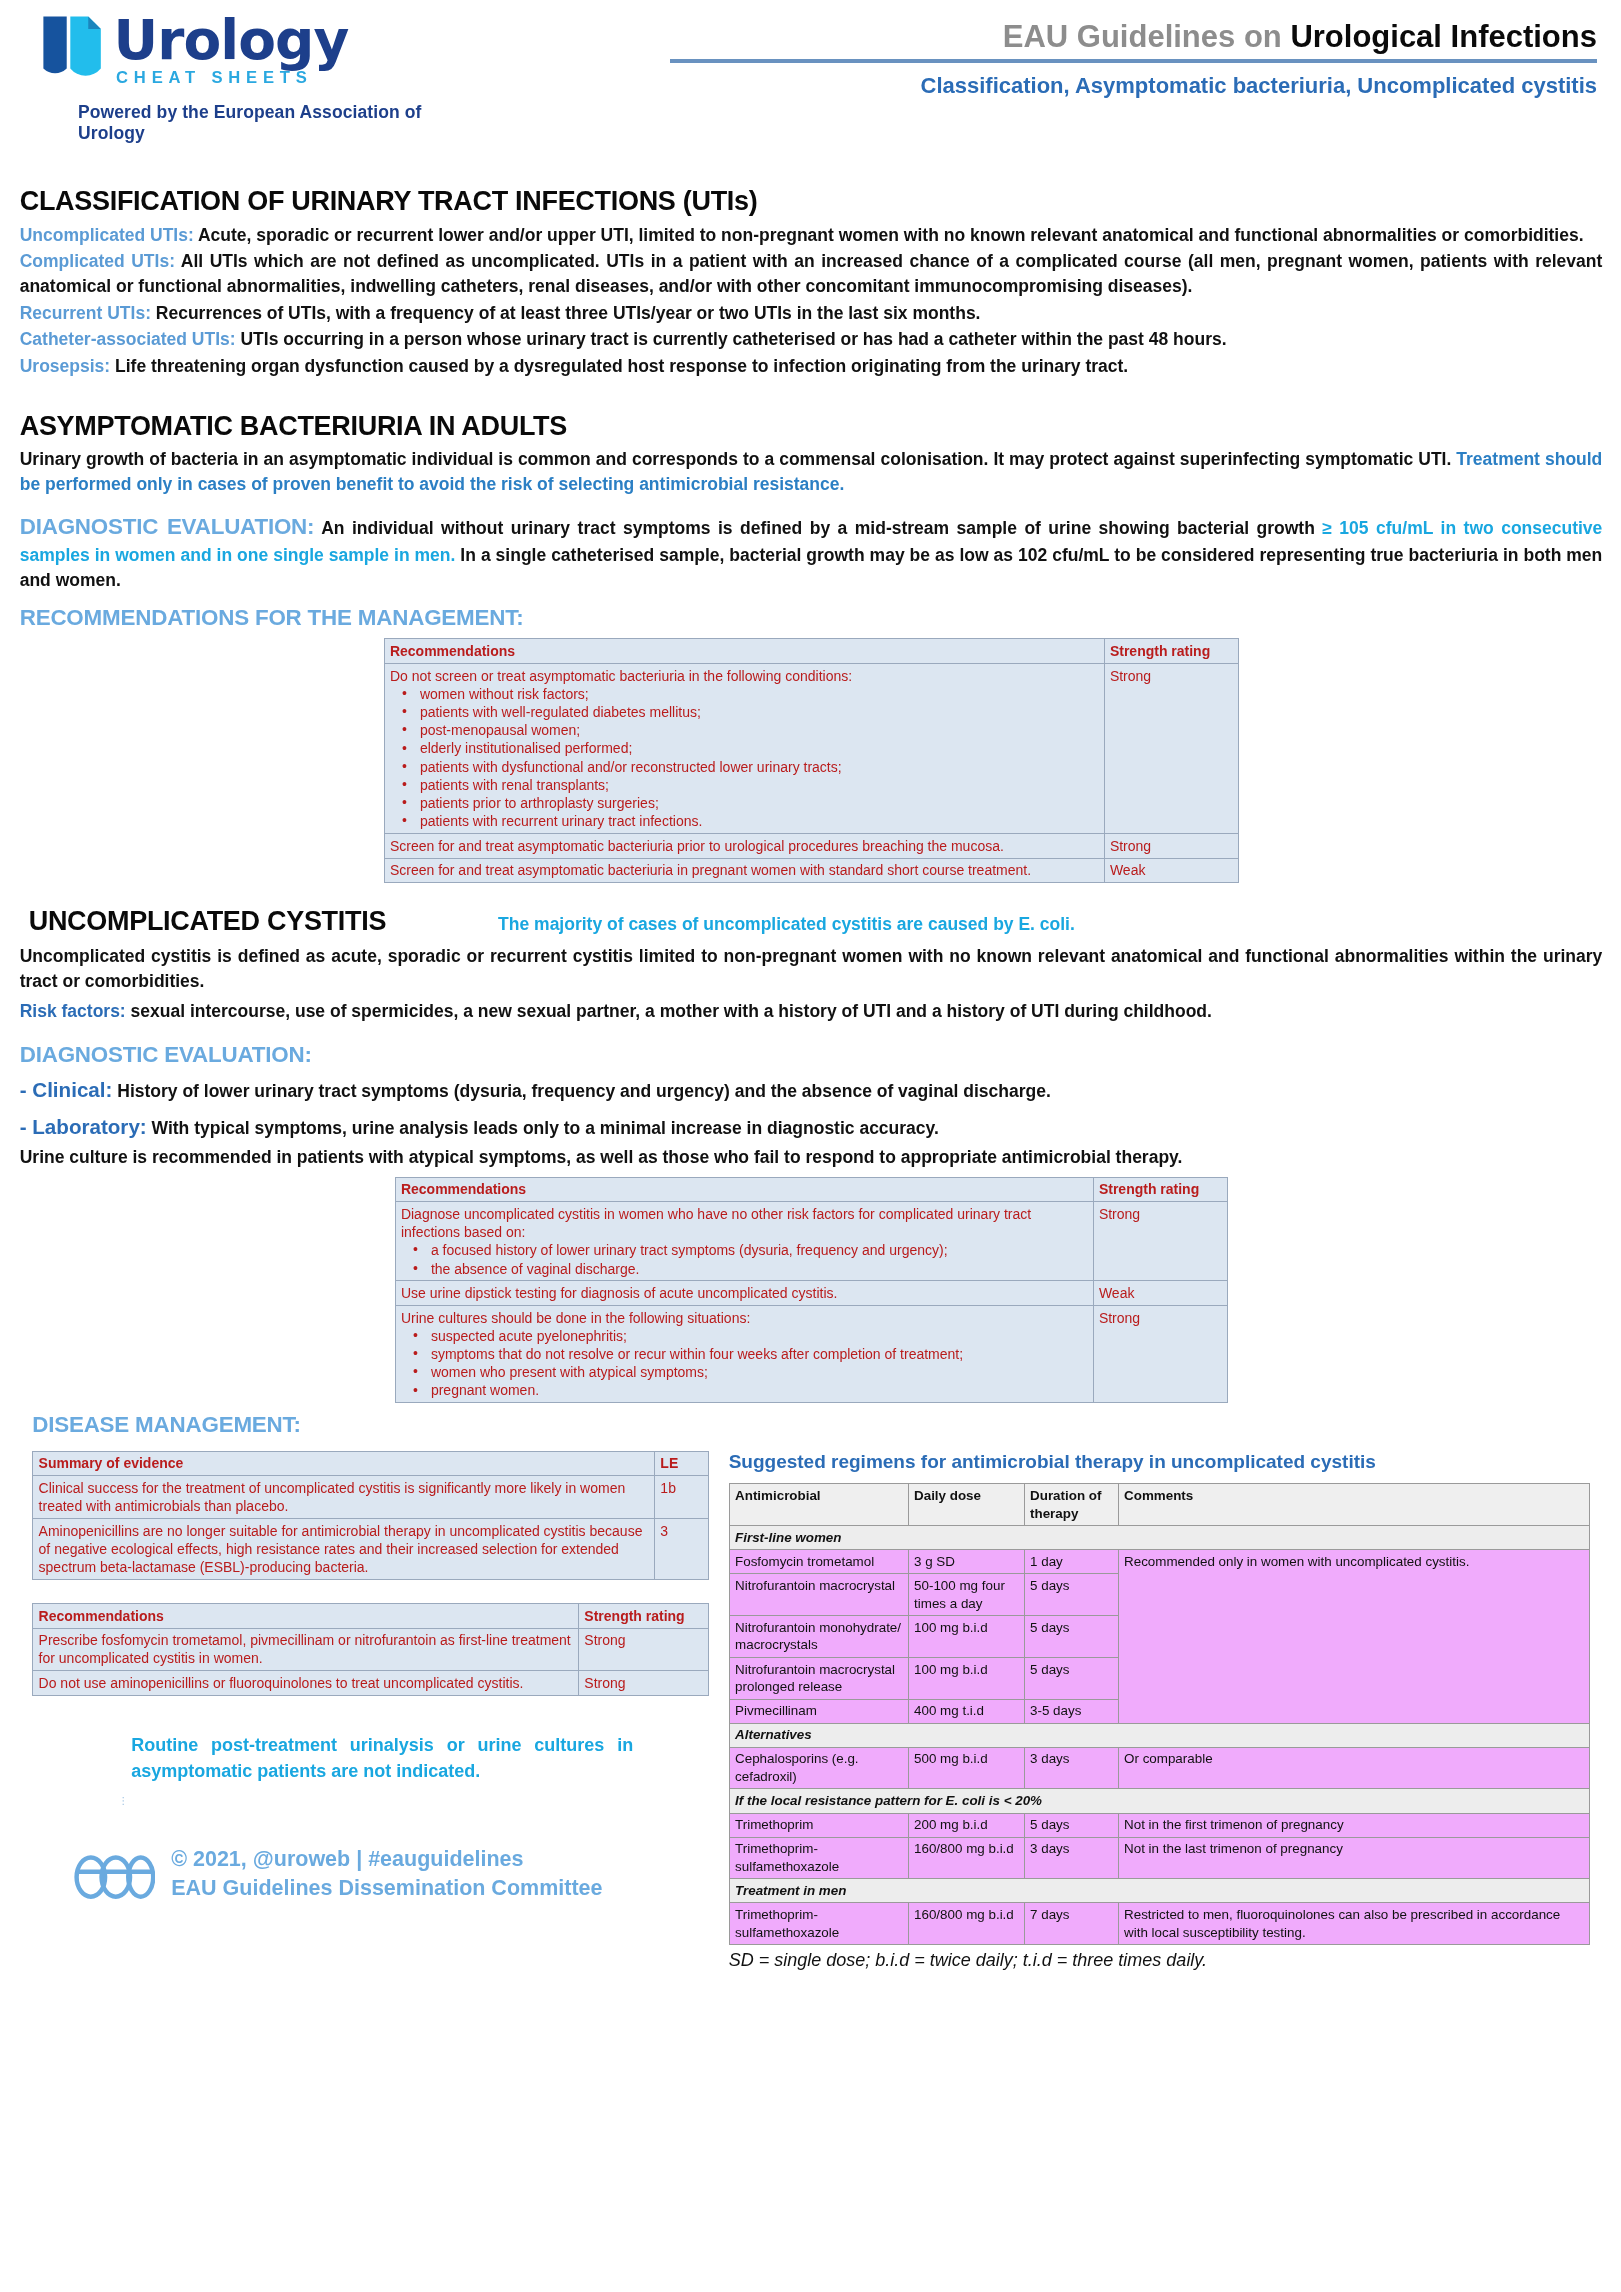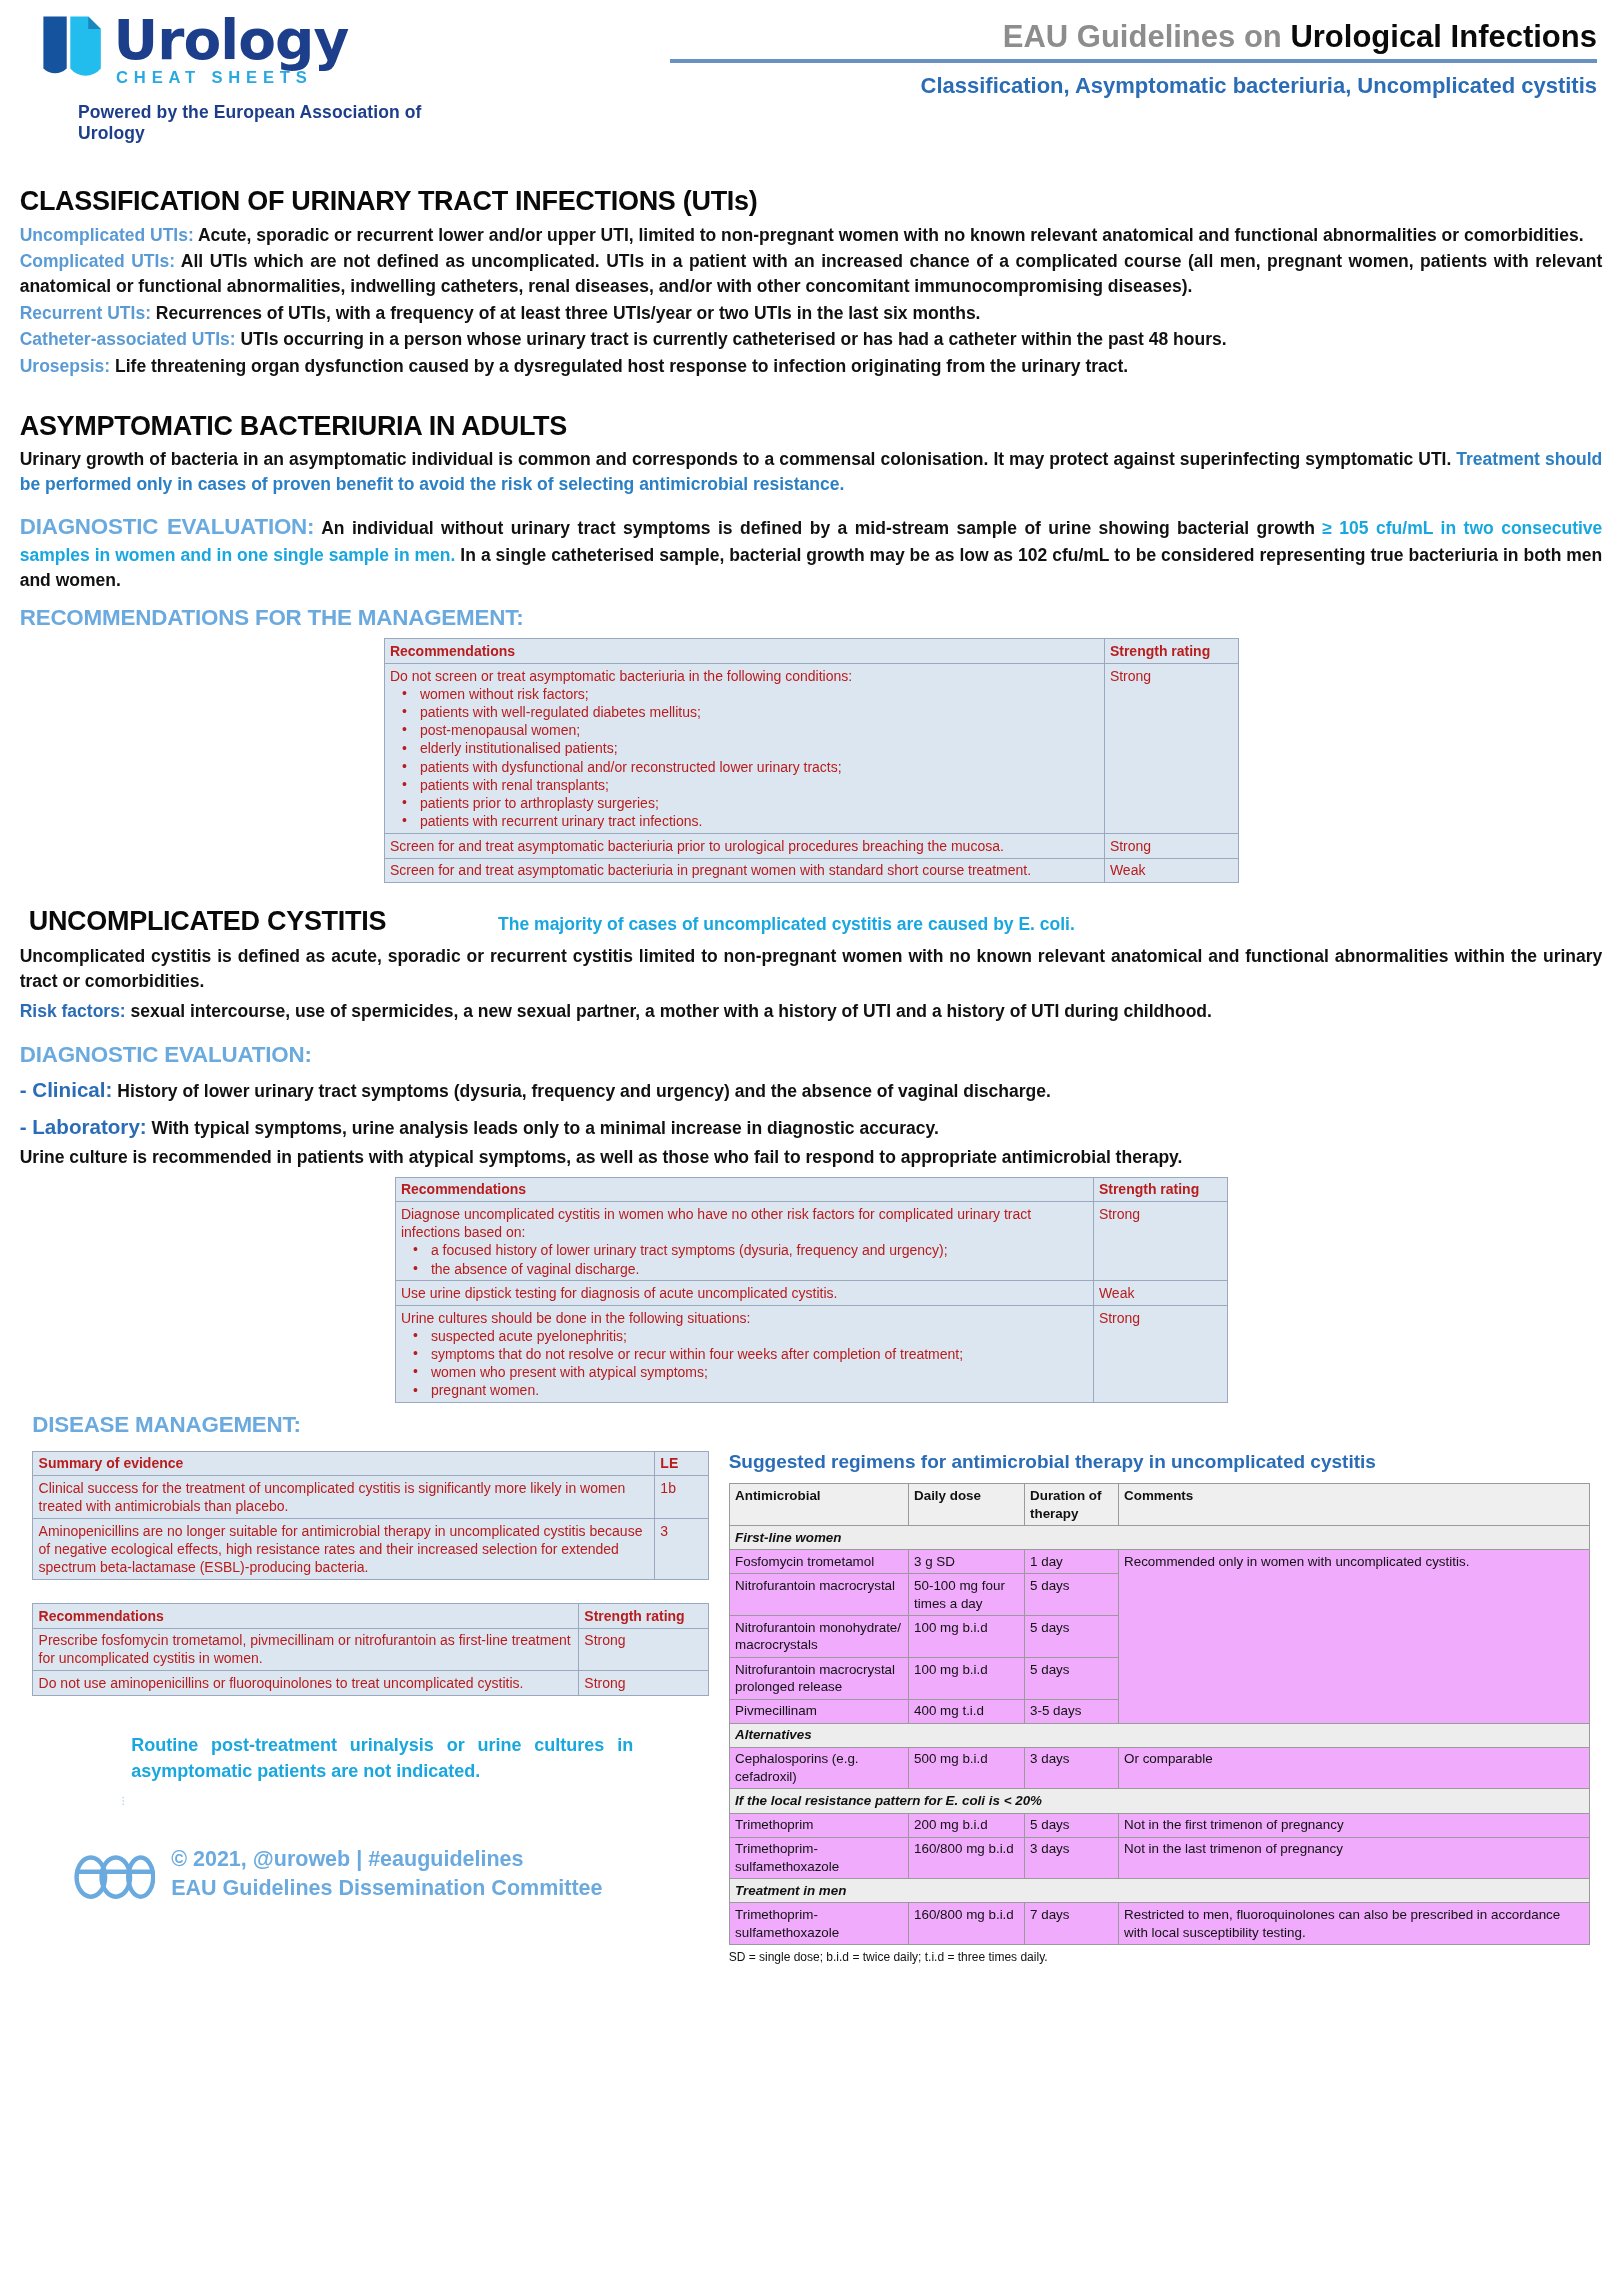"elderly institutionalised patients;" li { text: patients -> performed }
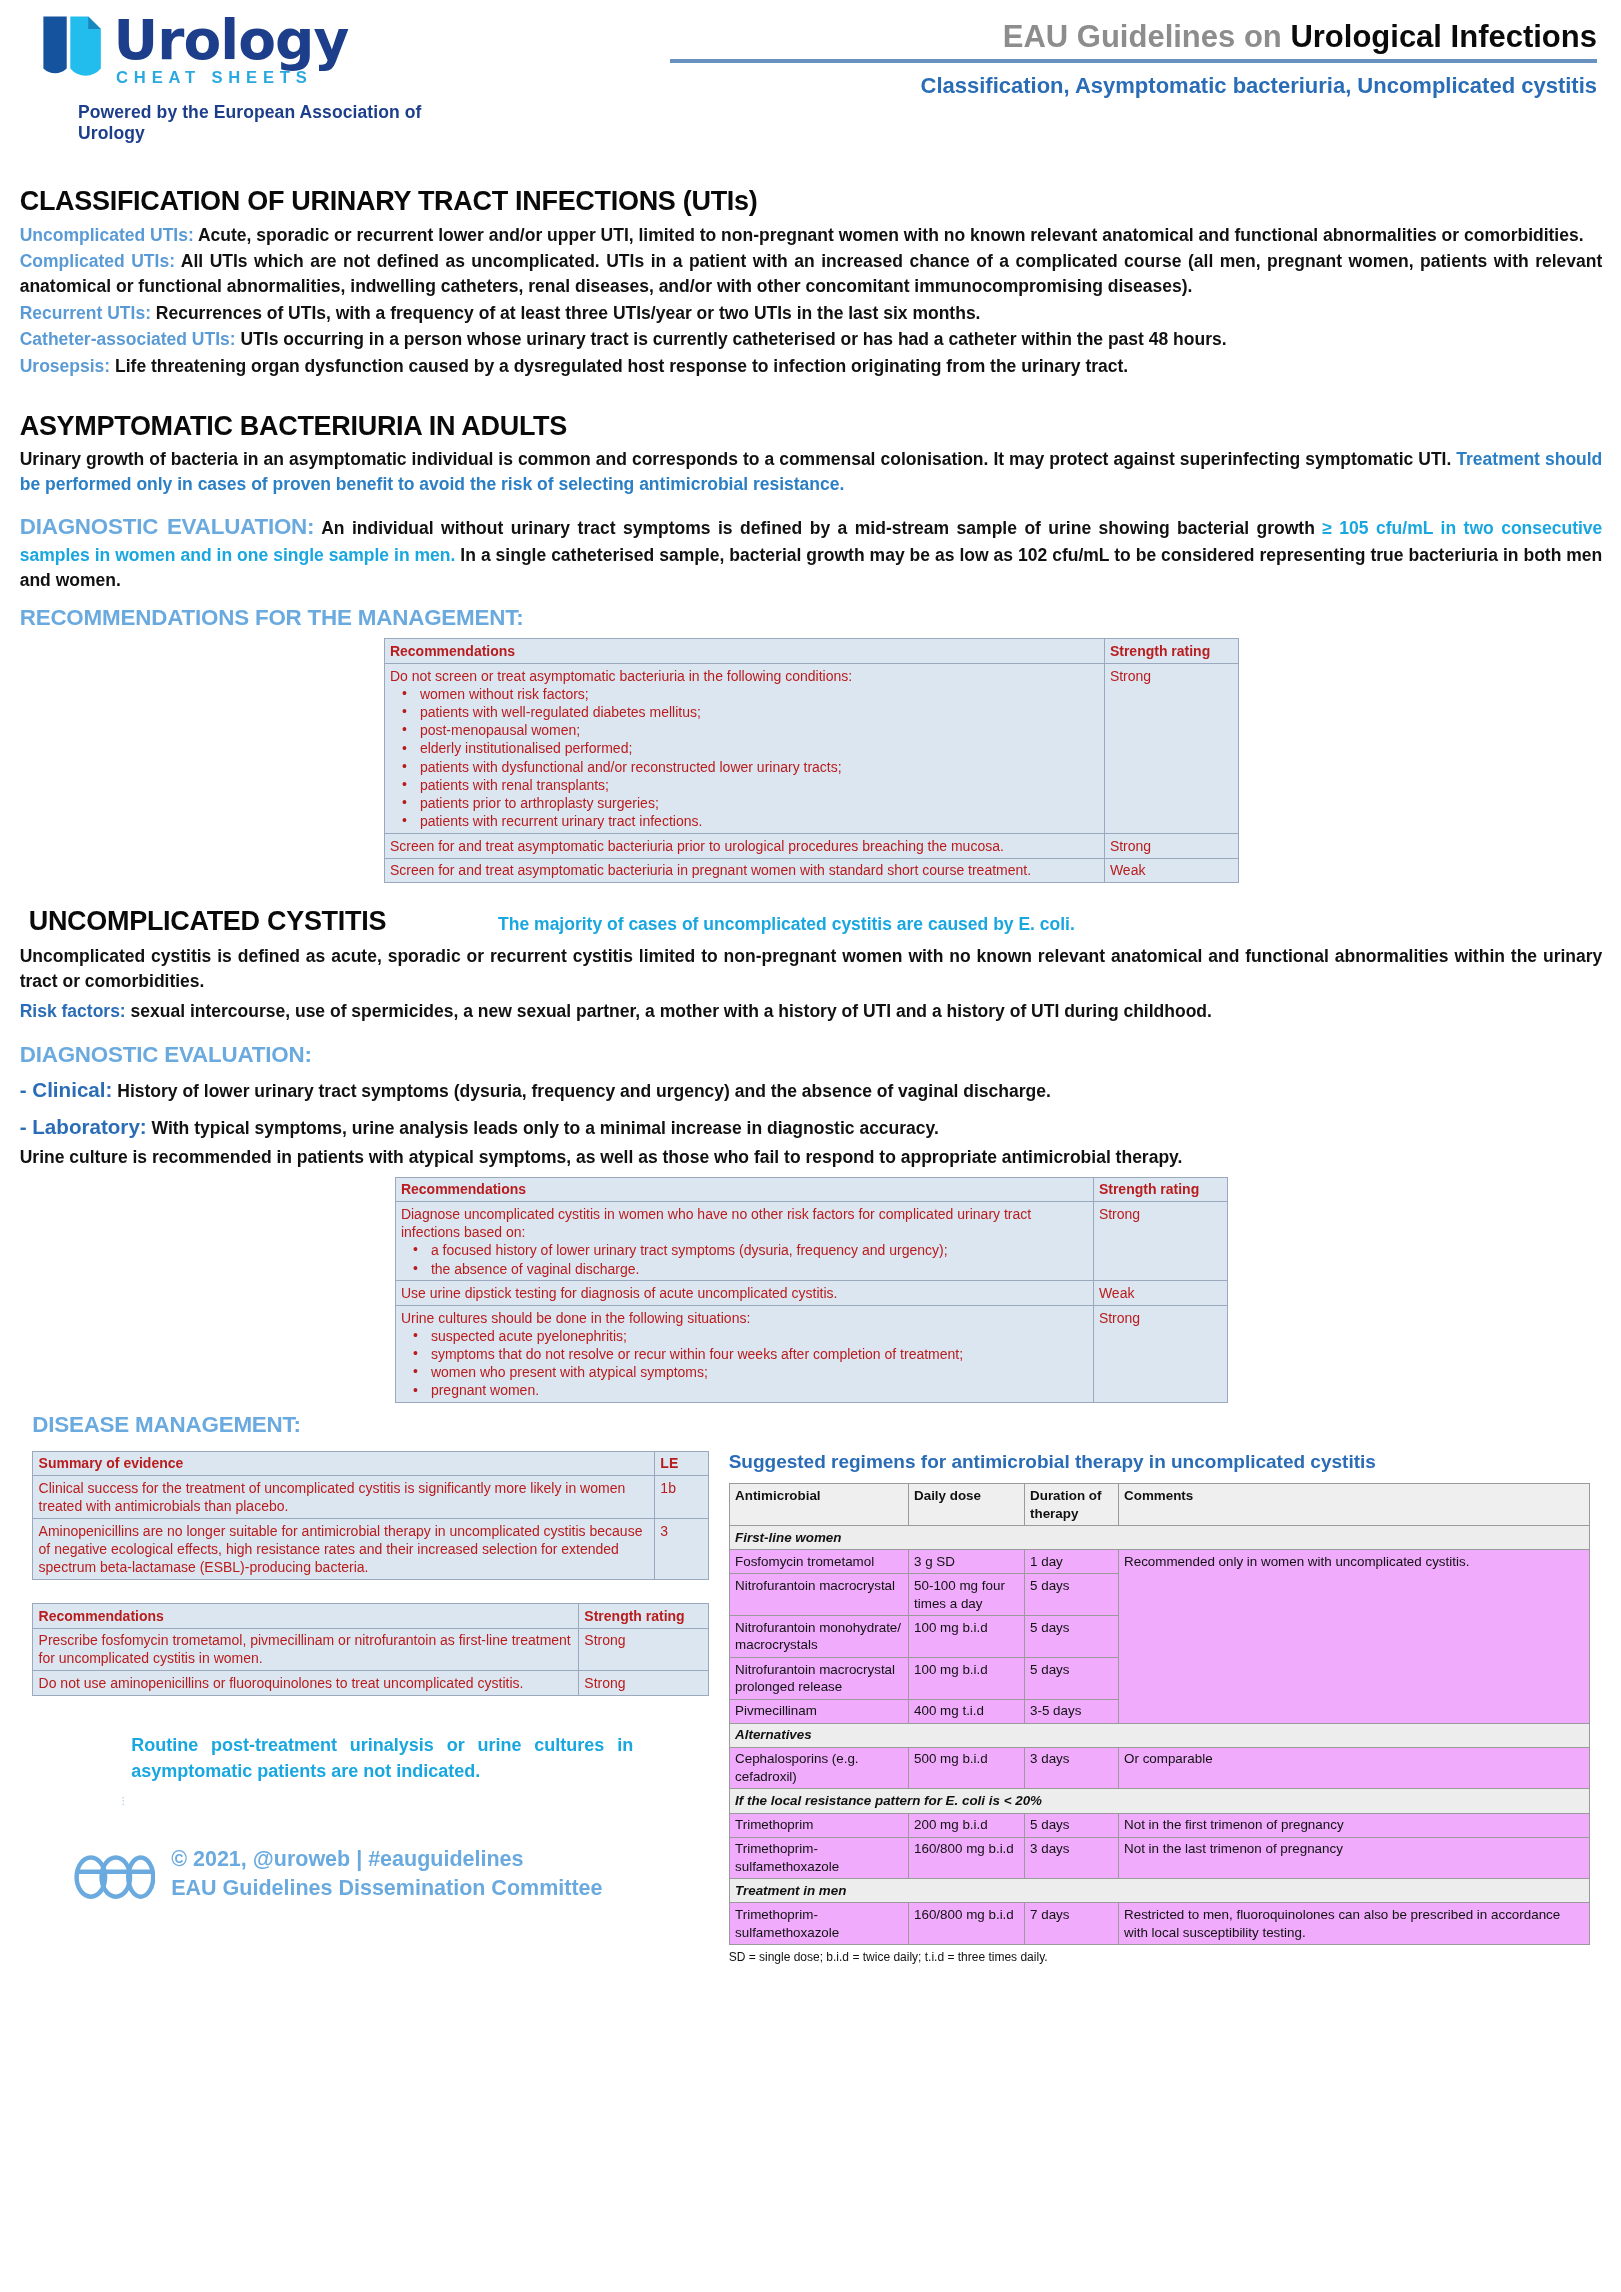"SD = single dose; b.i.d" .table-note { font-size: 12px -> 18px; font-style: none -> italic }
